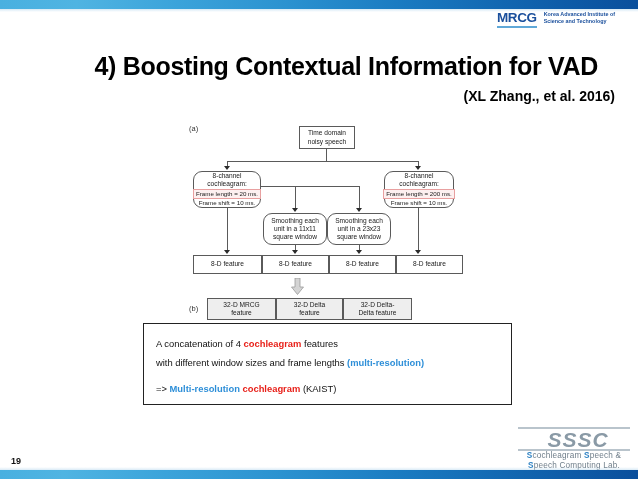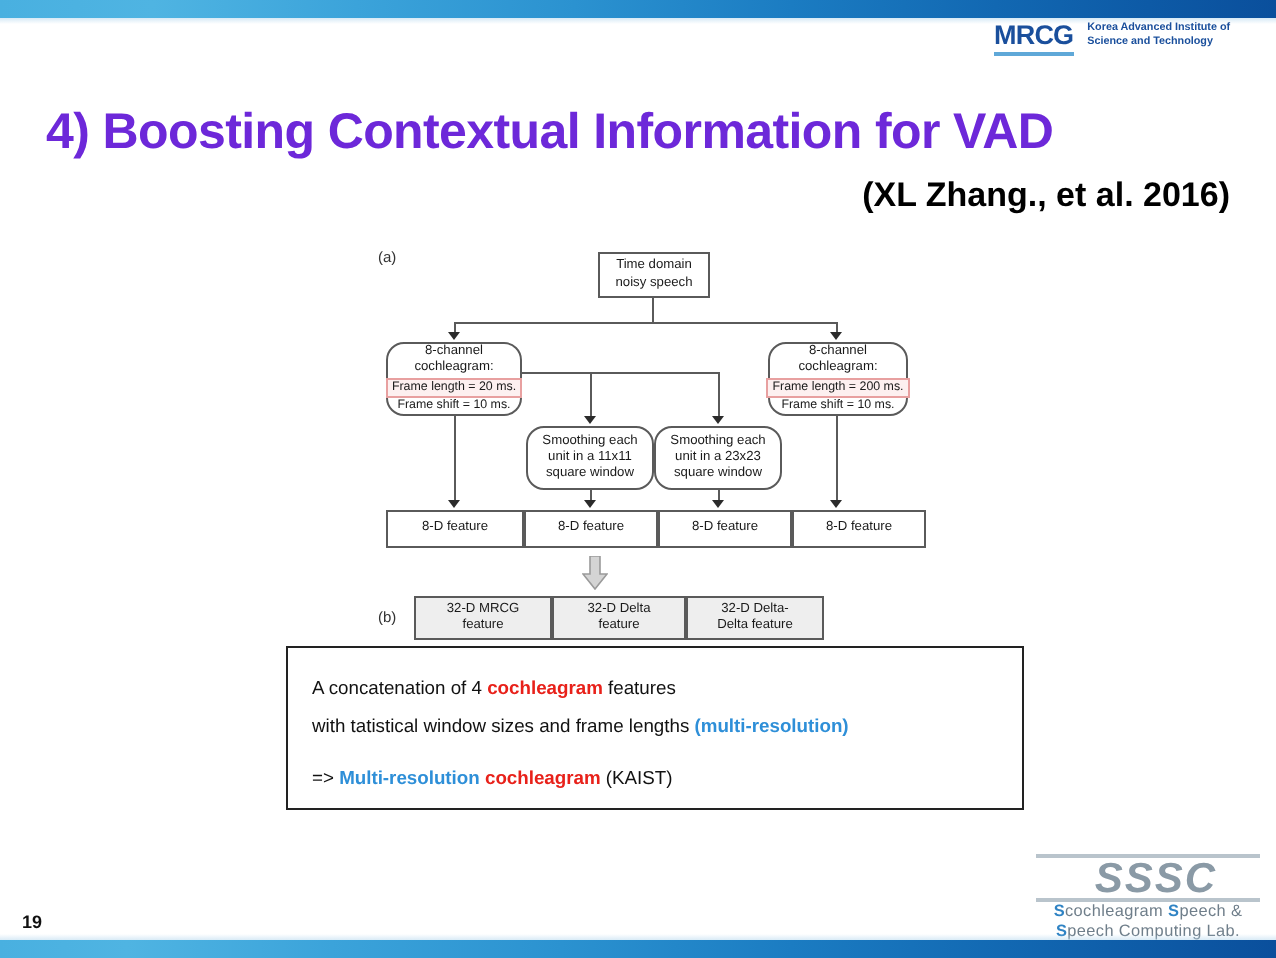"4) Boosting Contextual Information for" #slide-title { color: #6d28d9 -> #000000; left: 23px -> 38px; text-align: none -> right }
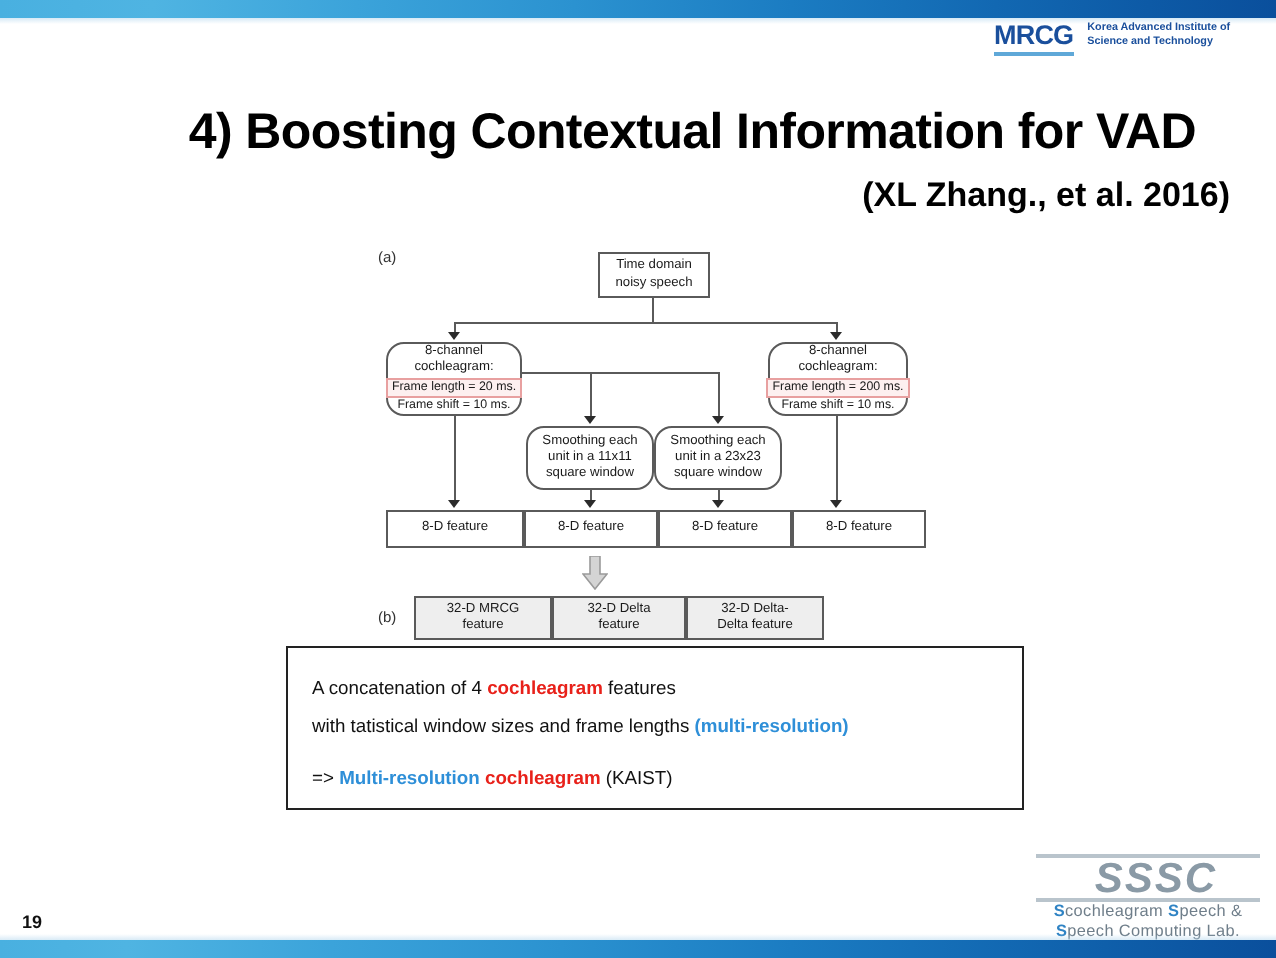"(XL Zhang., et al. 2016)" #slide-citation { font-size: 17px -> 14px }
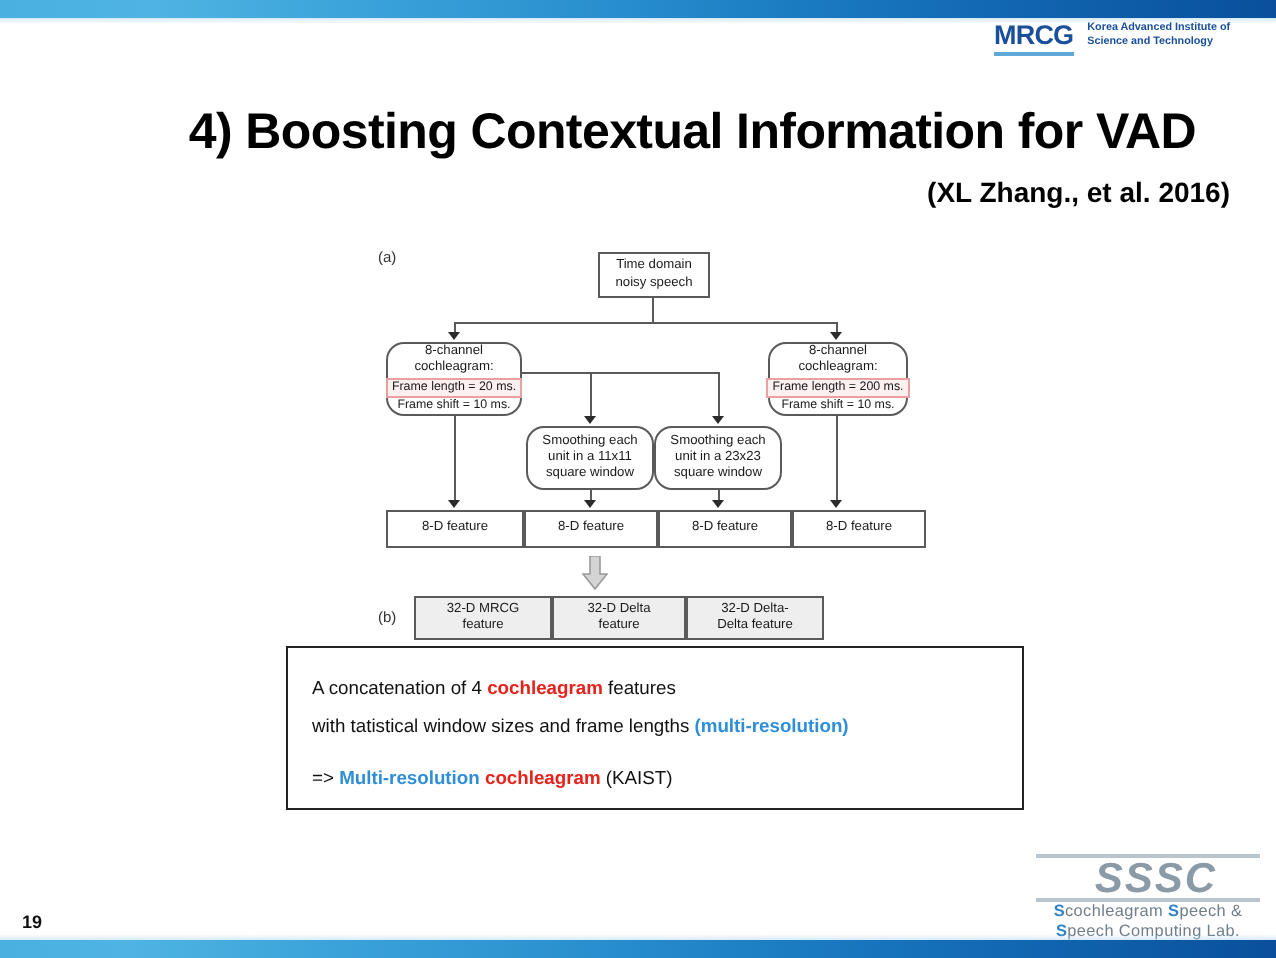"with tatistical window sizes and" span { text: tatistical -> different }
